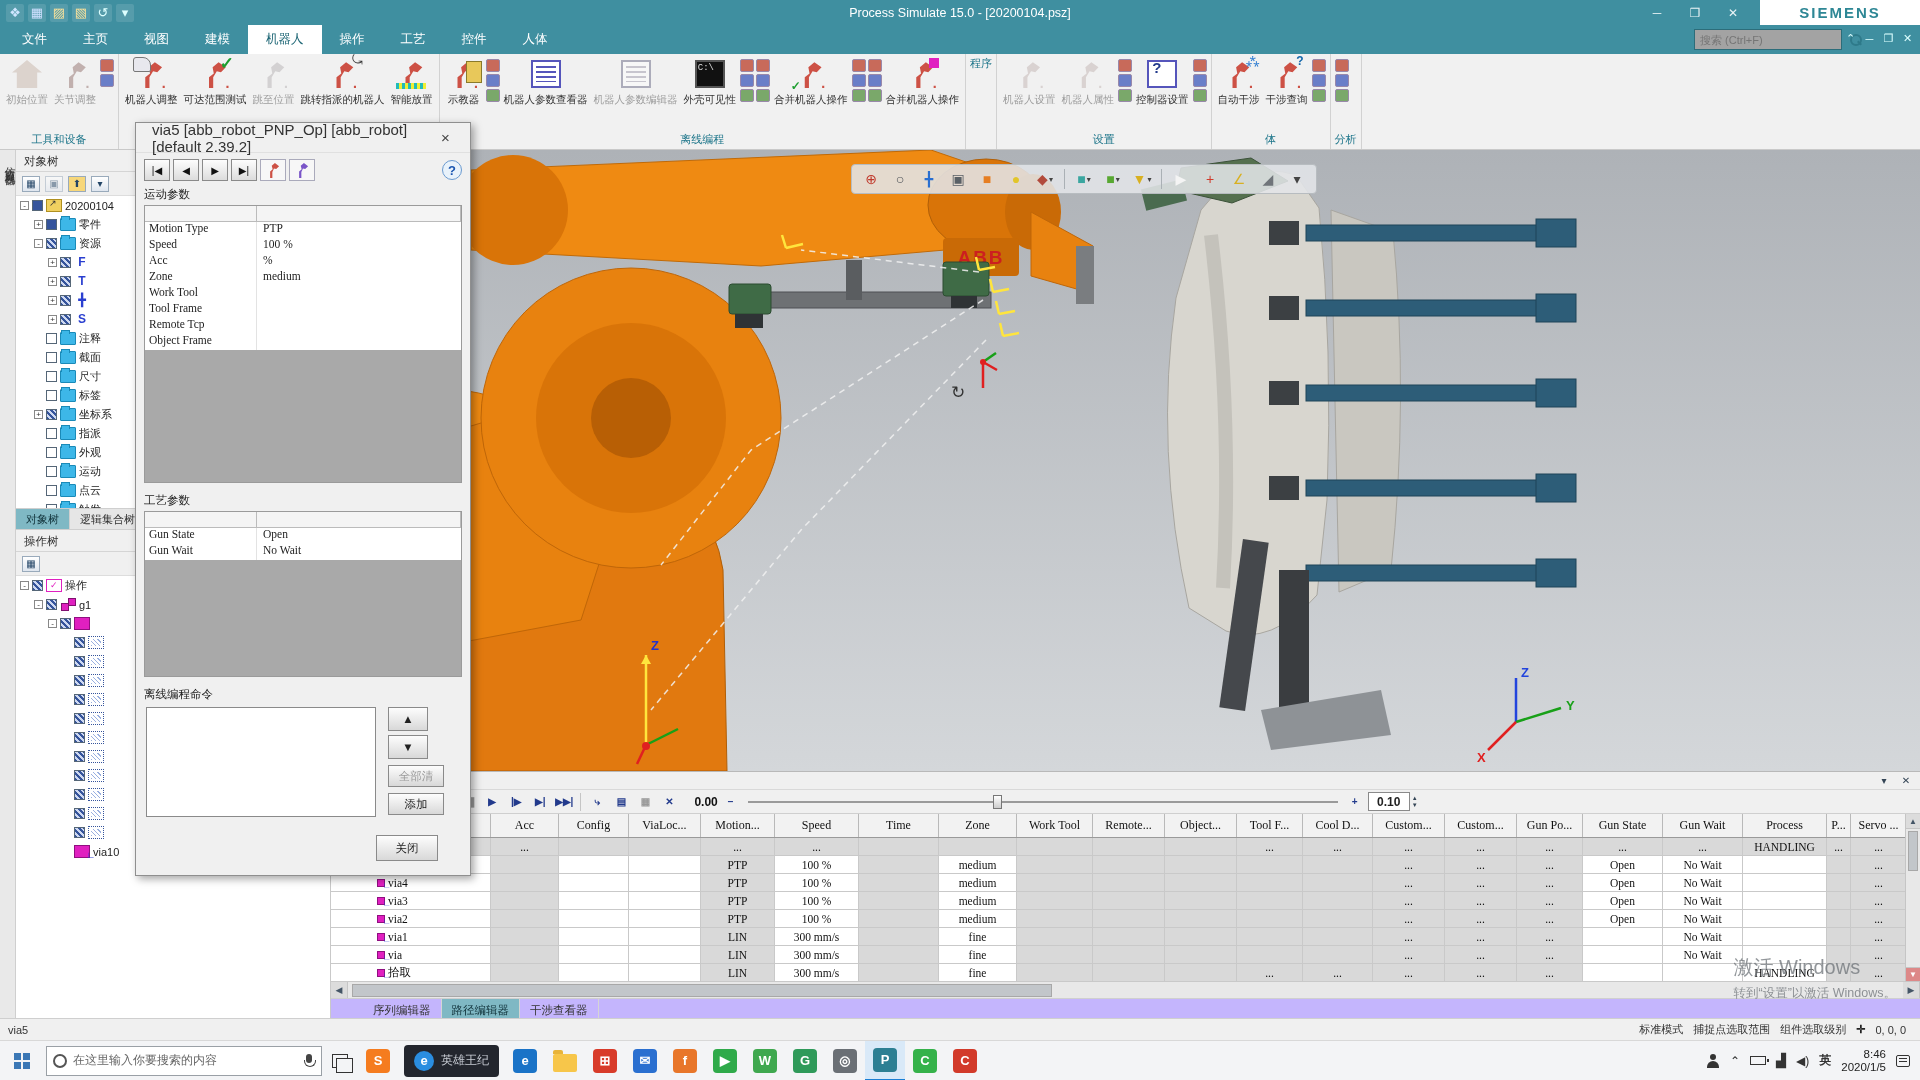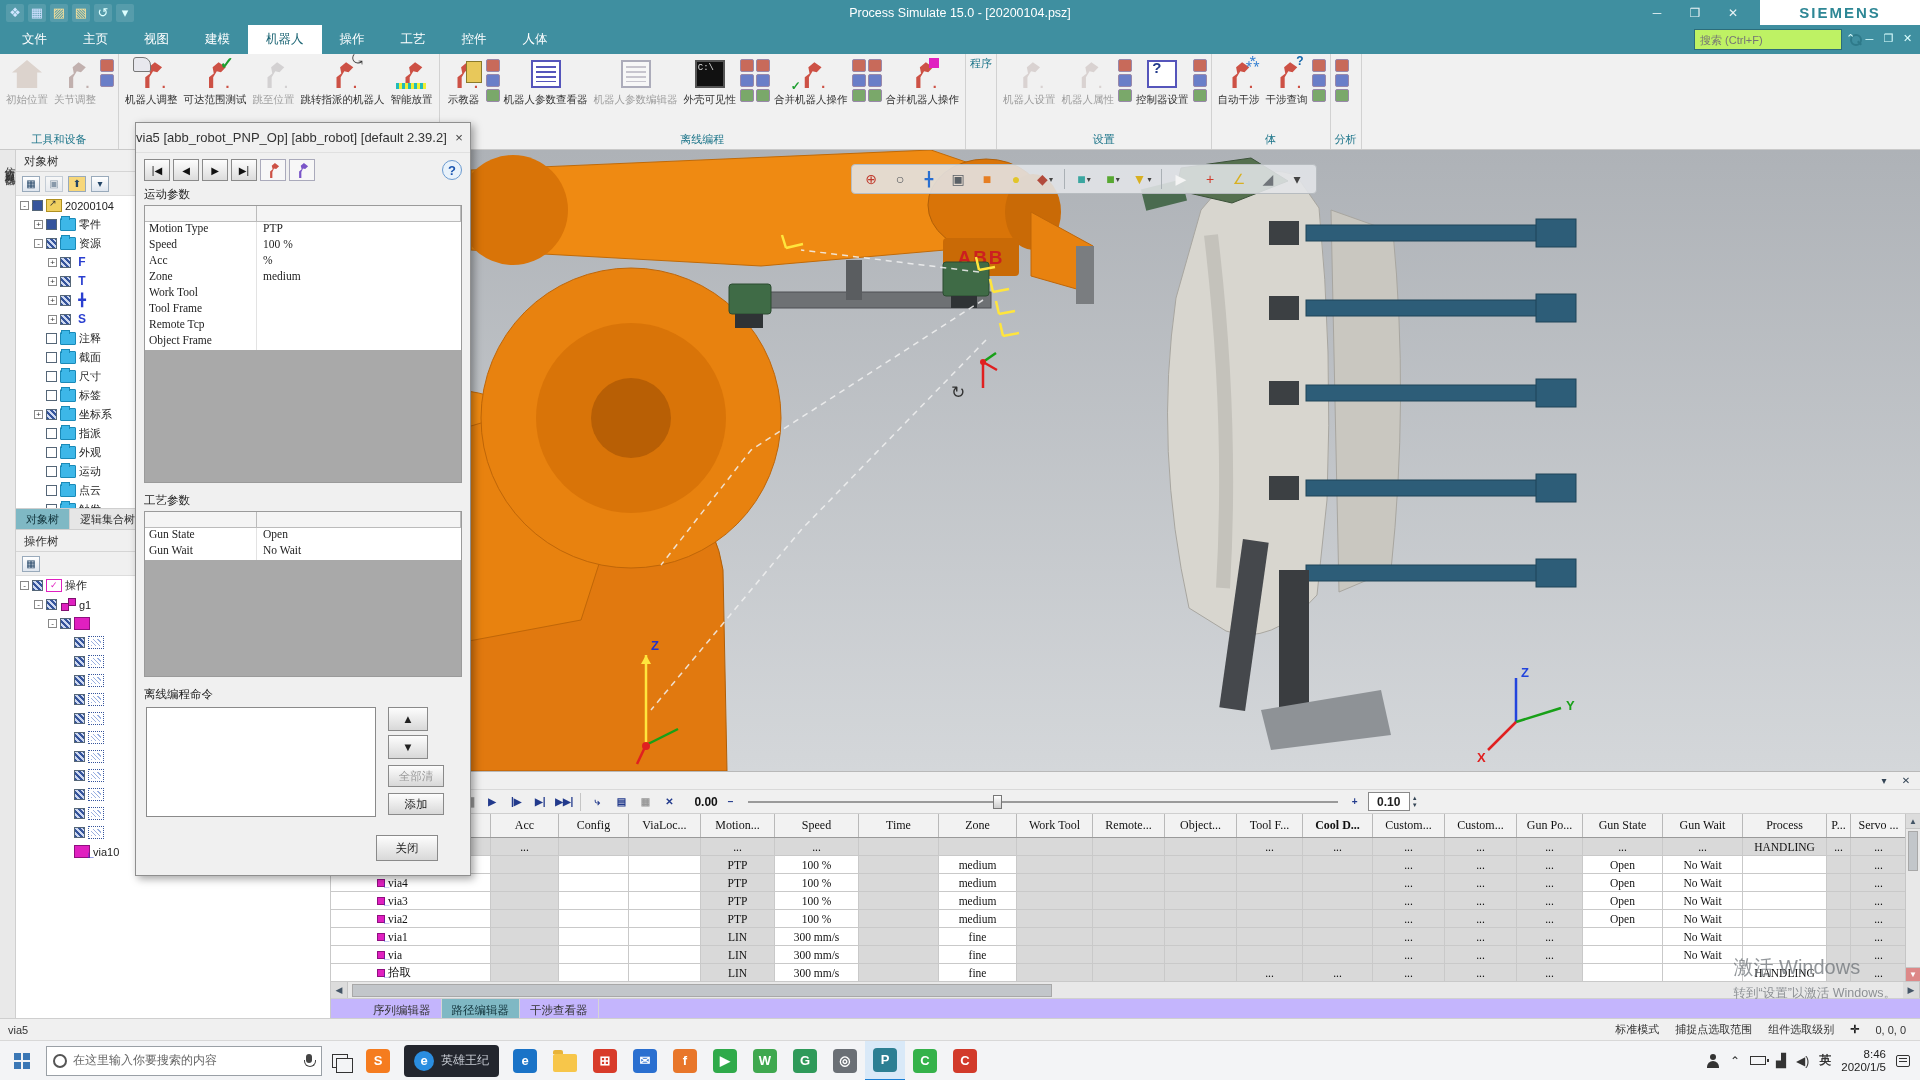"搜索 (Ctrl+F)" .searchbox { background: #bef264 -> #a3a3a3 }
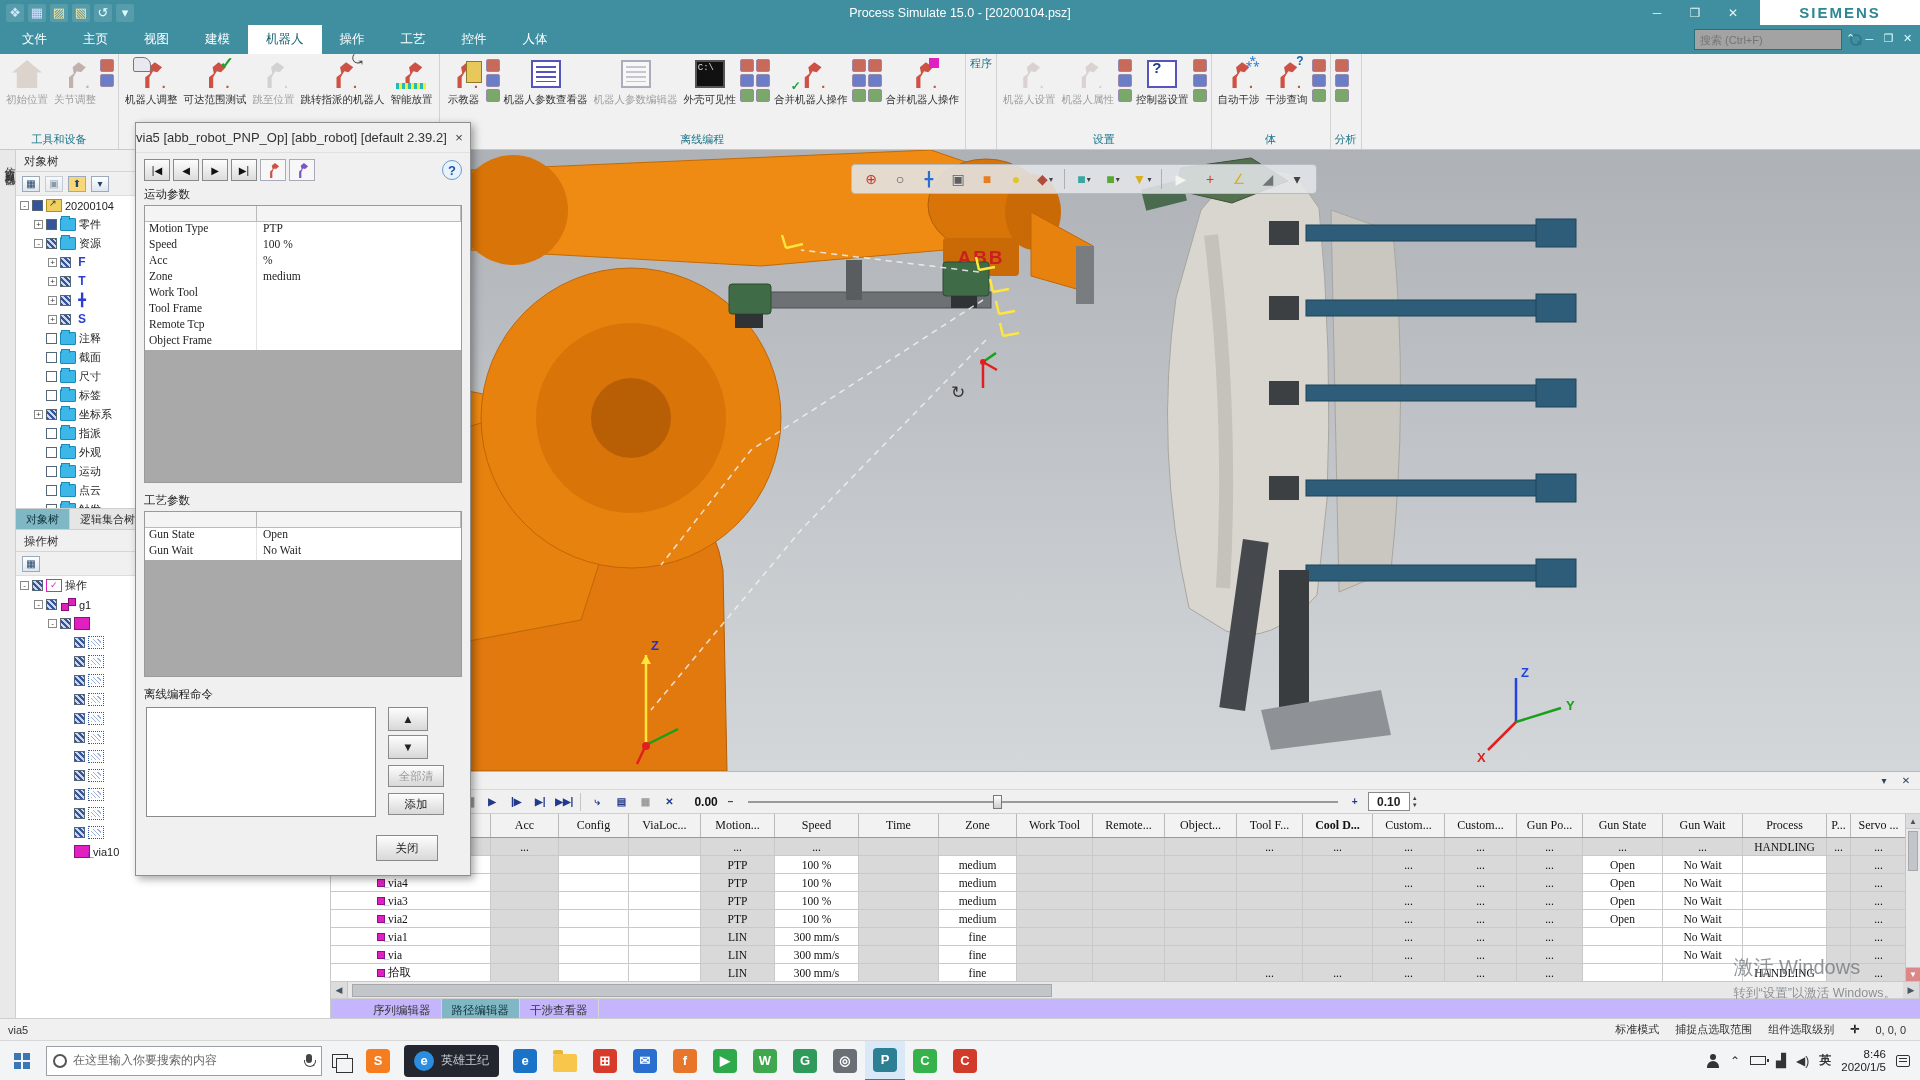"via5 [abb_robot_PNP_Op] [abb_robot]" .dtitle { font-size: 13px -> 15px; padding: 0 0 -> 0 16px }
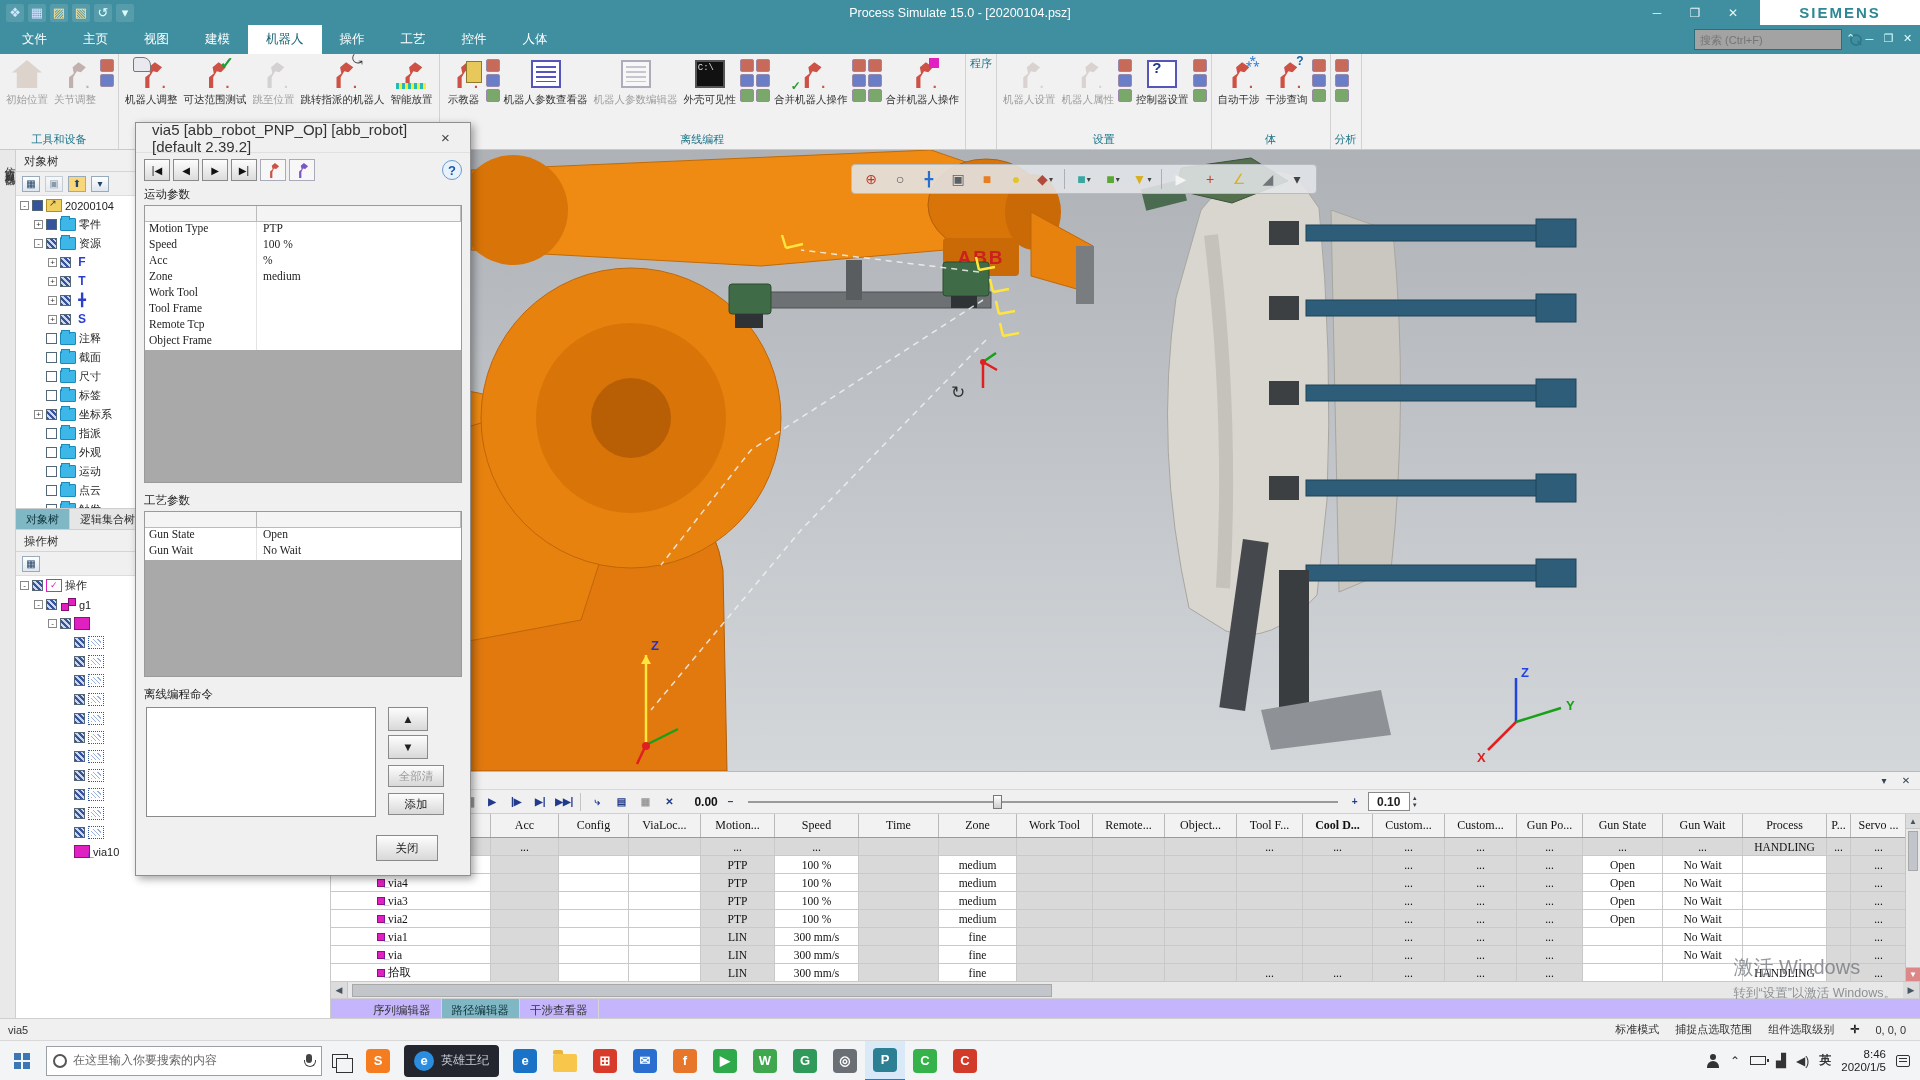"Cool D..." div.th { font-weight: bold -> none }
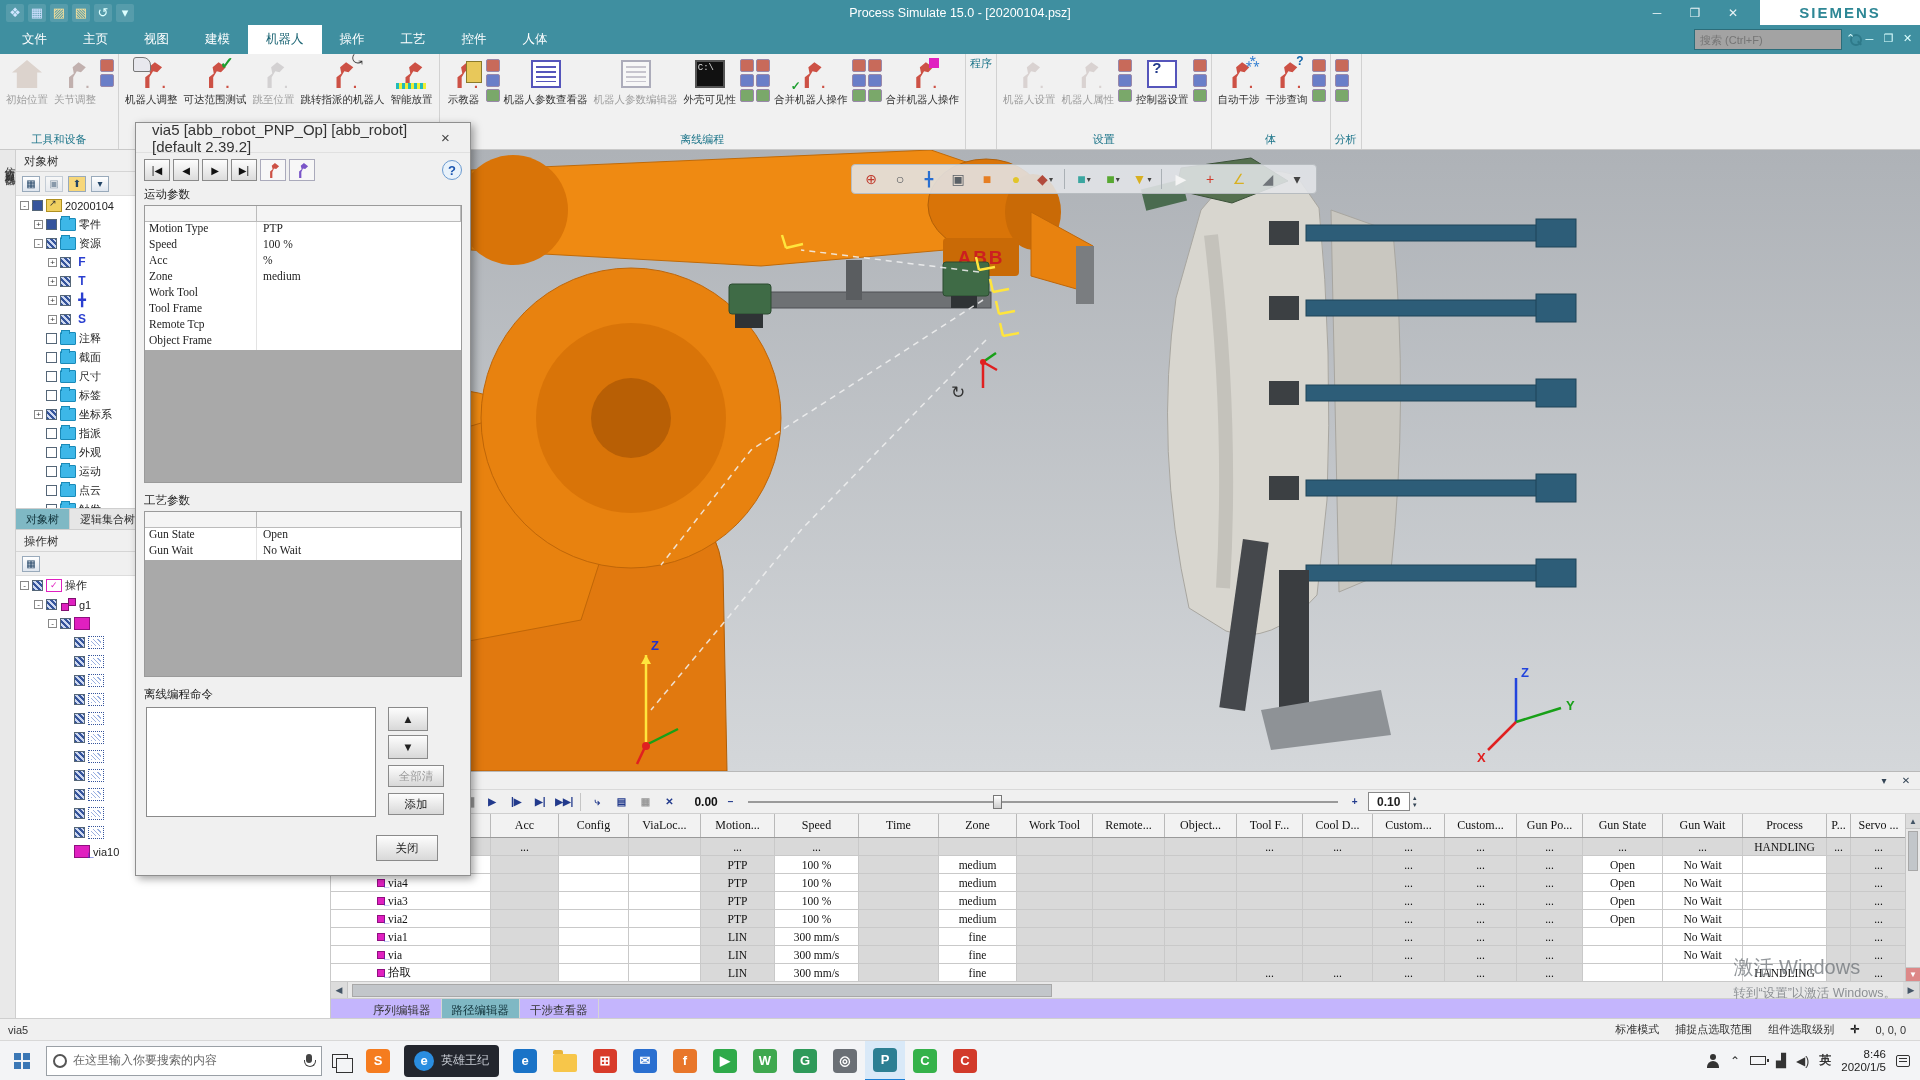"标准模式" .sright { gap: 16px -> 10px }
